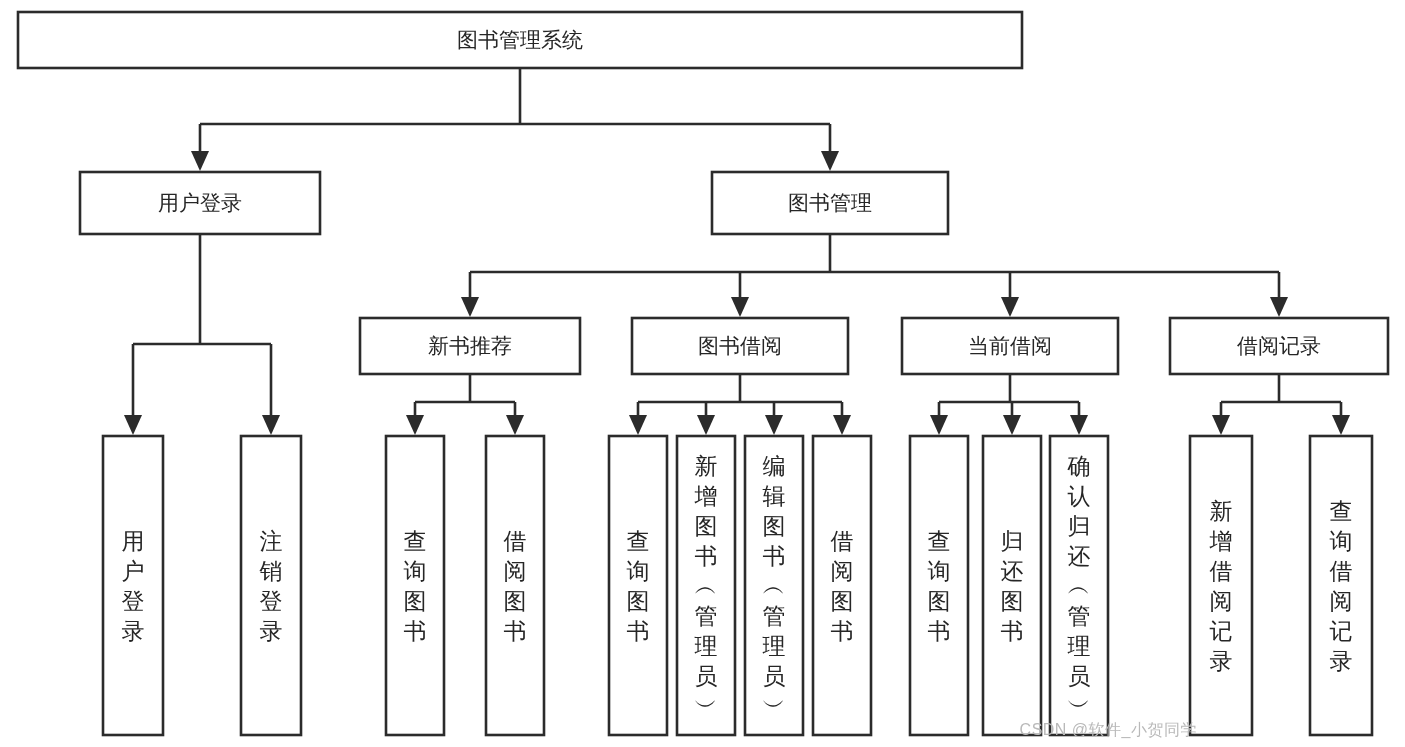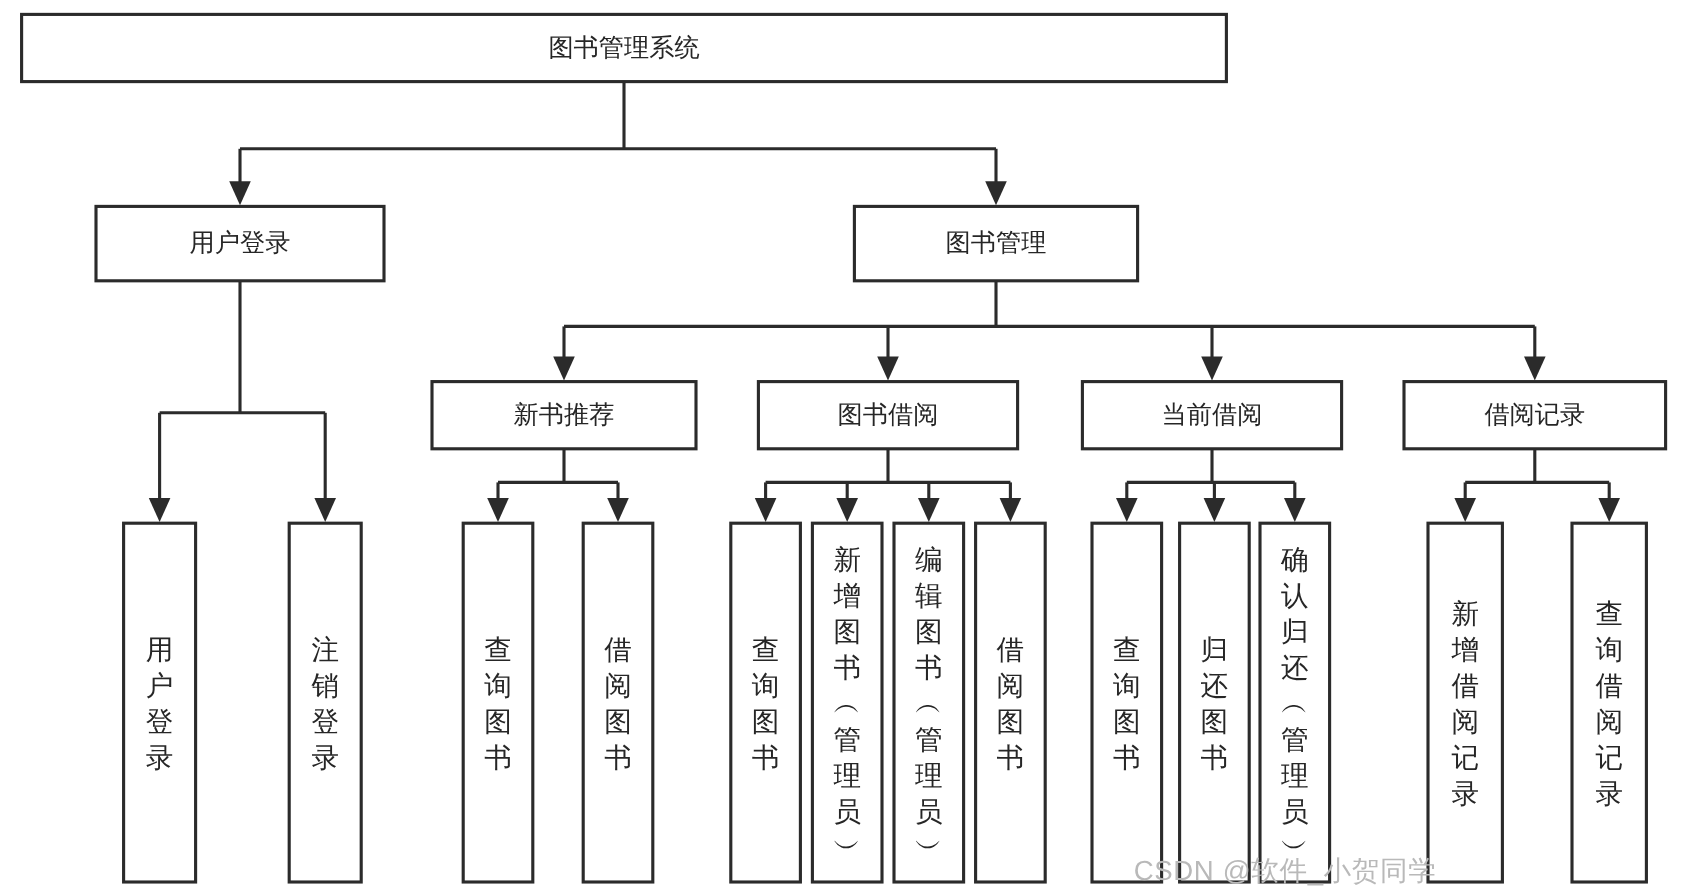"CSDN @软件_小贺同学" .watermark { font-size: 23px -> 16px }
